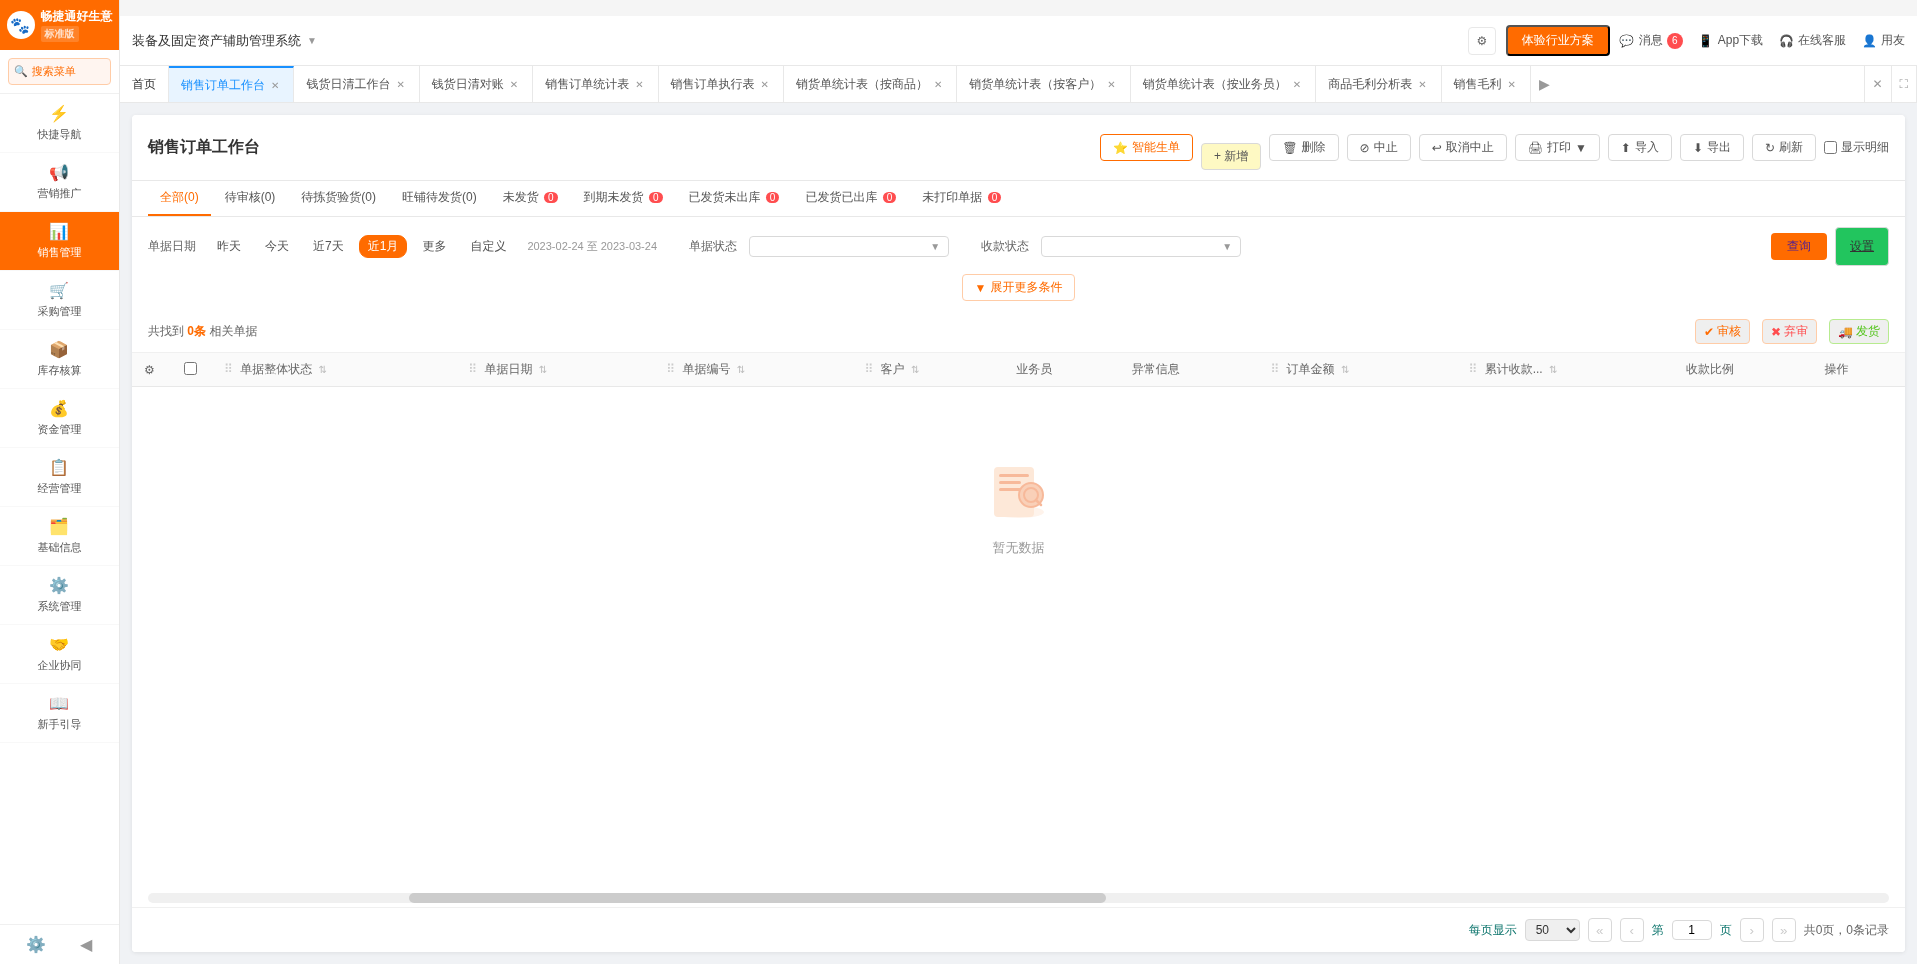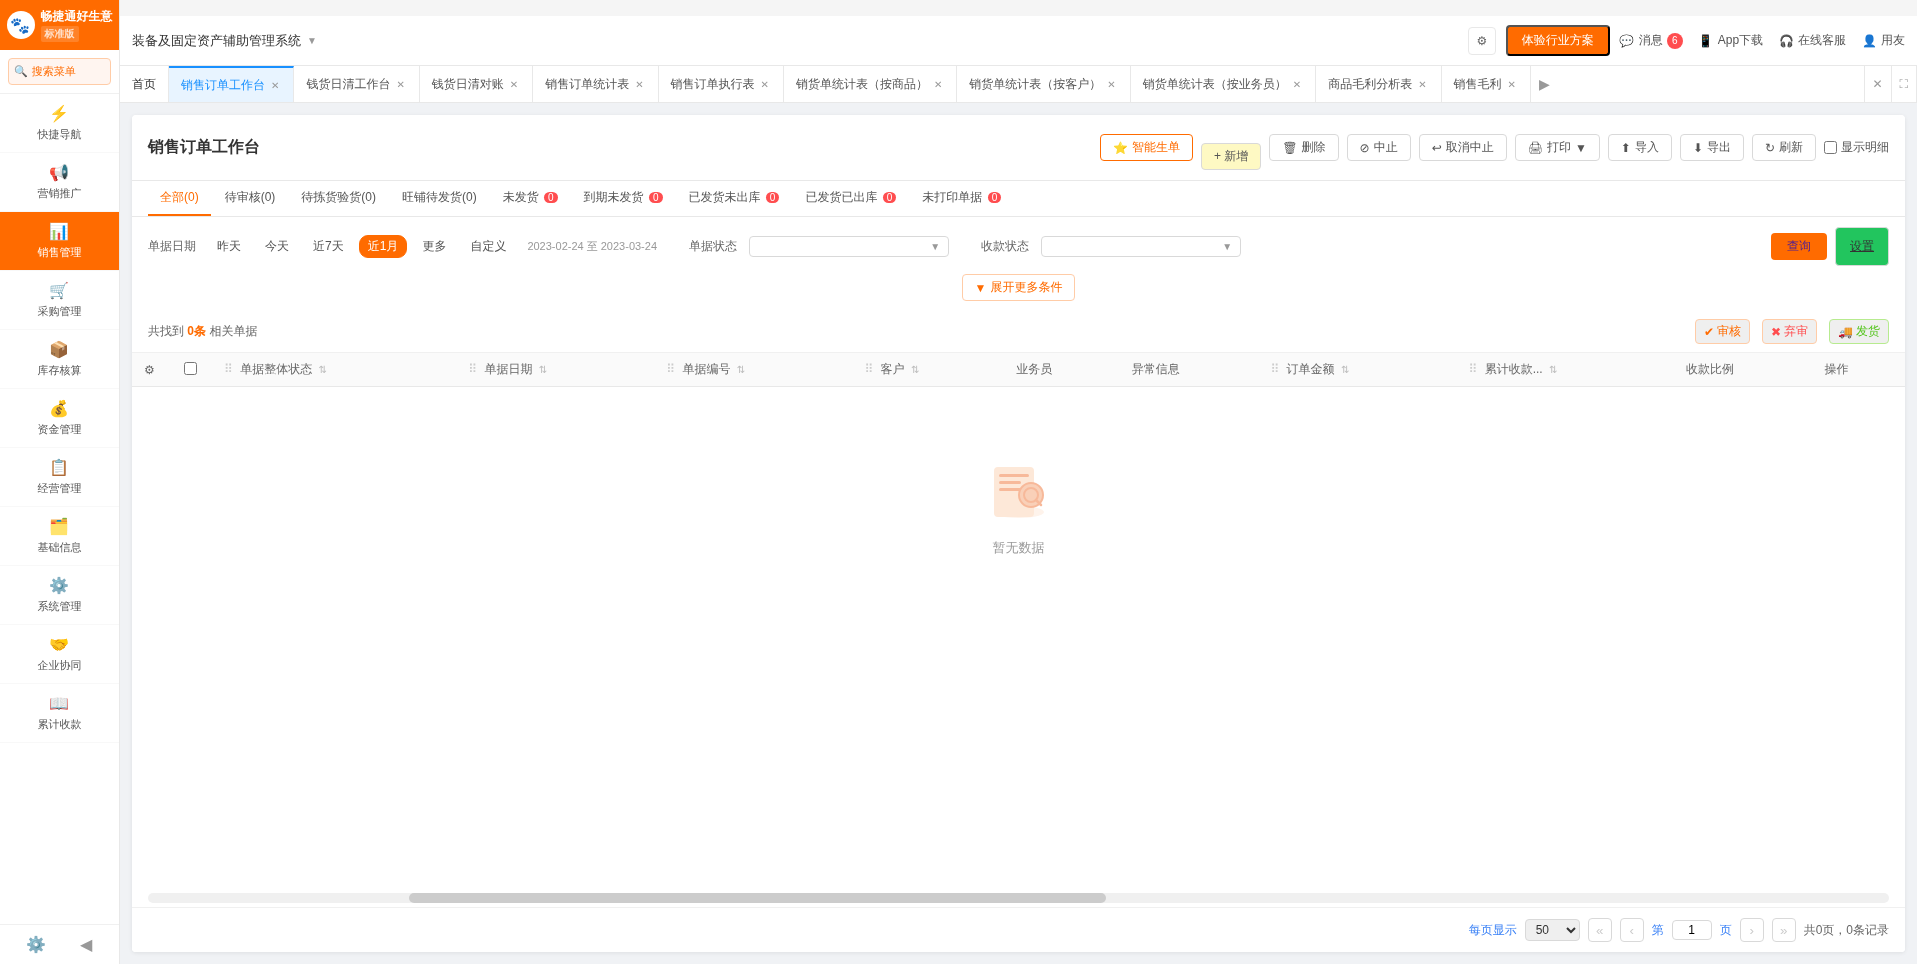"累计收款" span.item-label { text: 累计收款 -> 新手引导 }
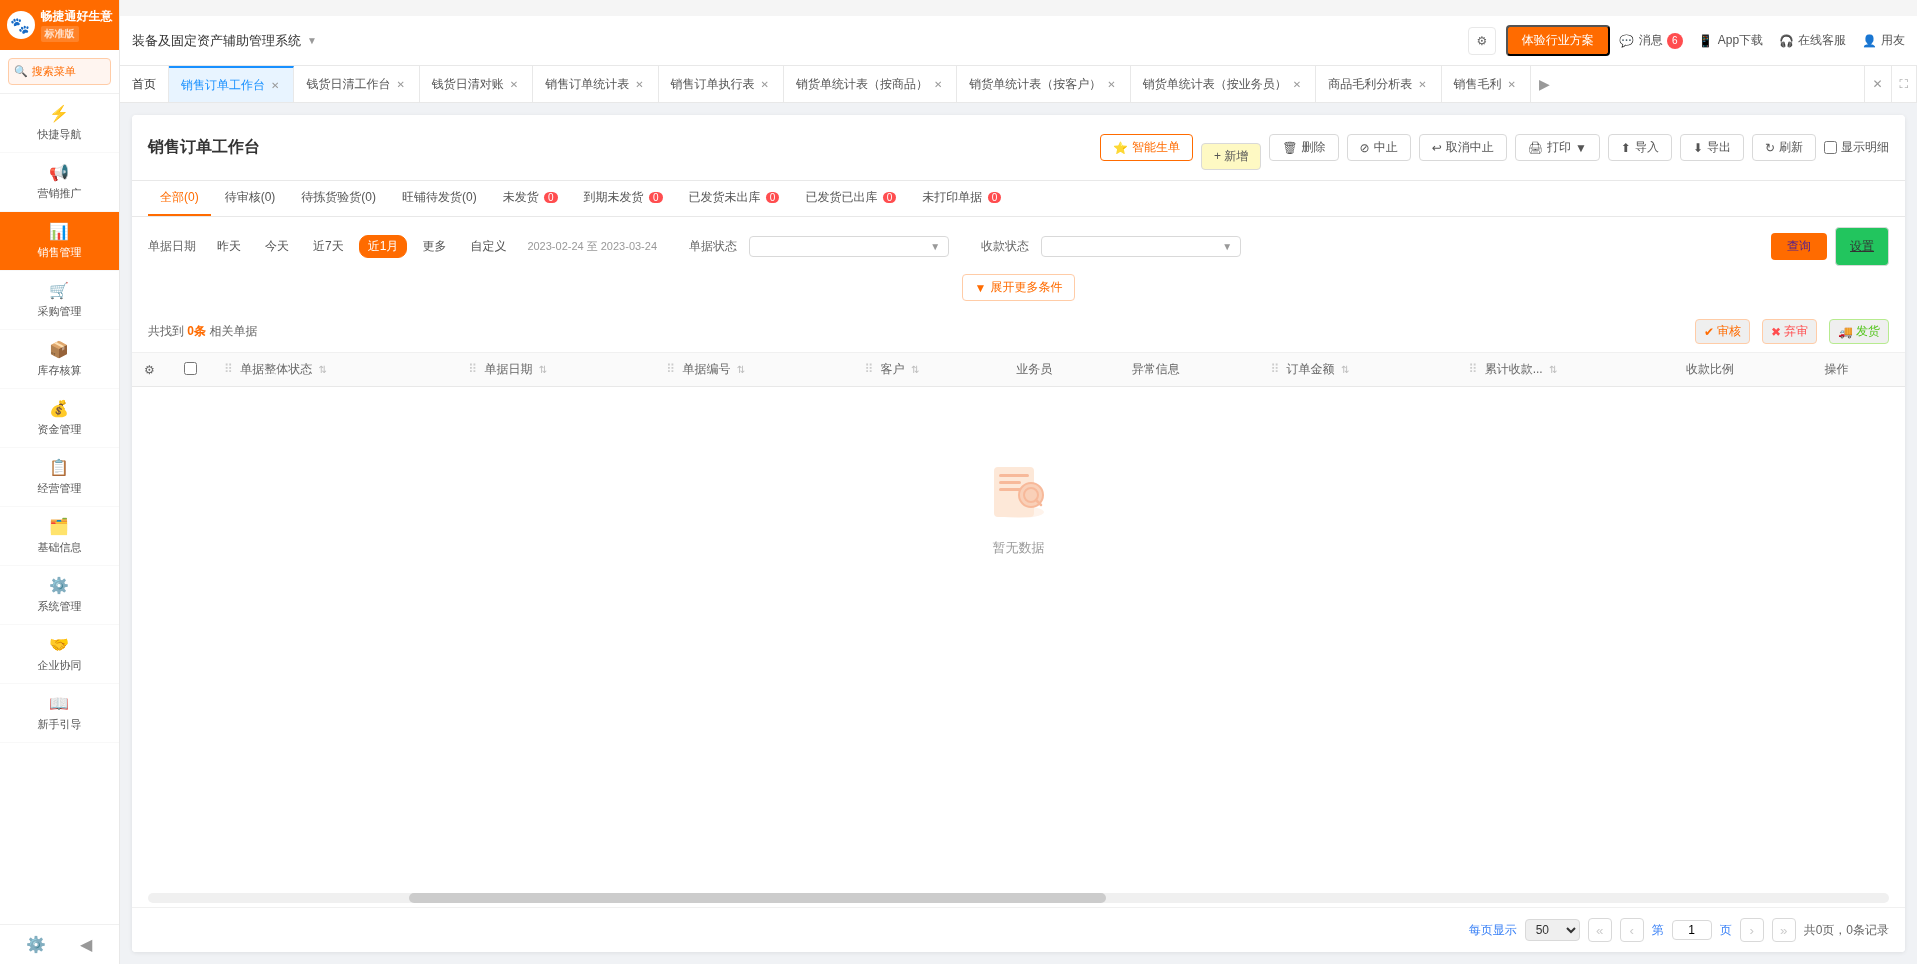"每页显示" .pagination-label { color: #3b82f6 -> #0f766e }
